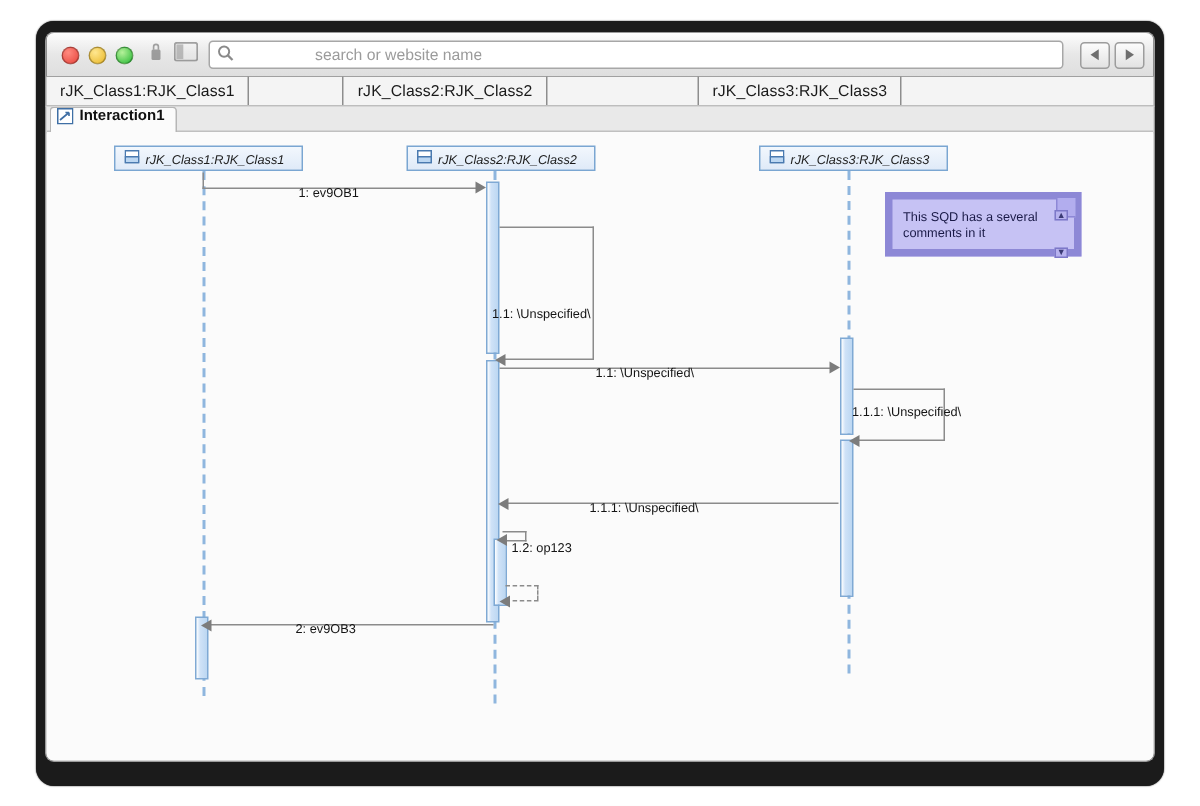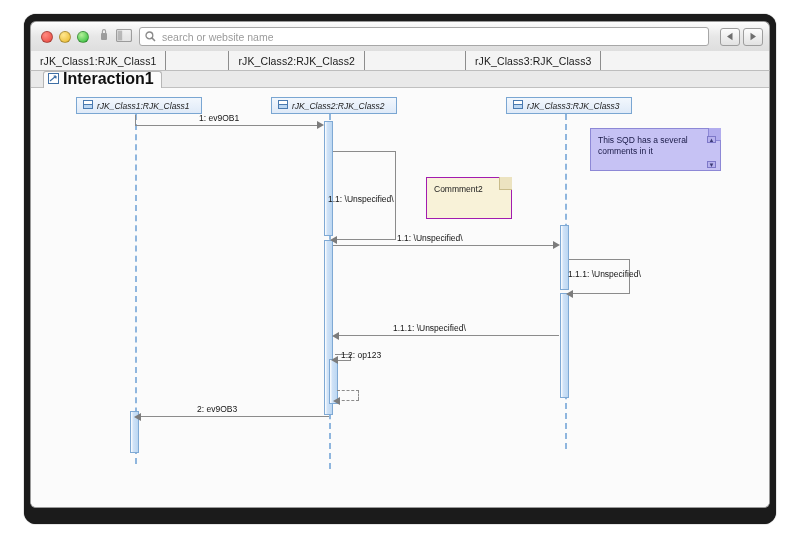"search or website name" #address-bar { gap: none -> 48px }
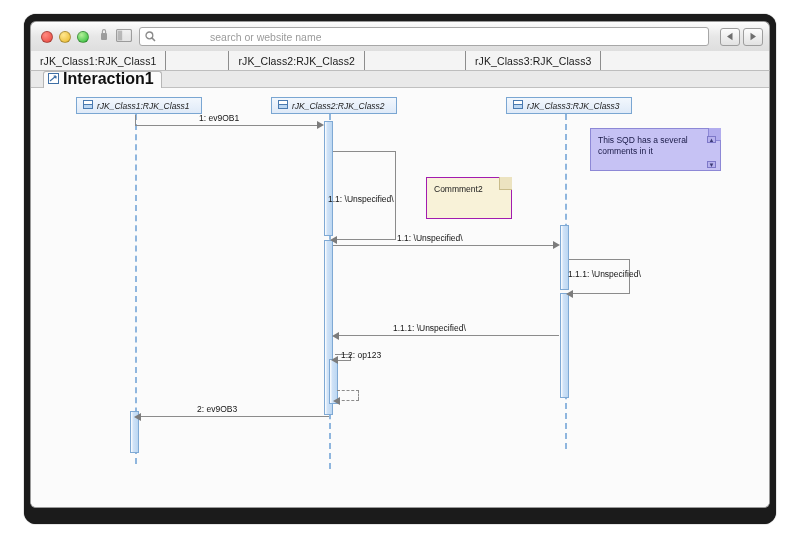"Interaction1" #interaction-tab { align-items: flex-end -> flex-start; font-size: 16px -> 10px; left: 12px -> 2px }
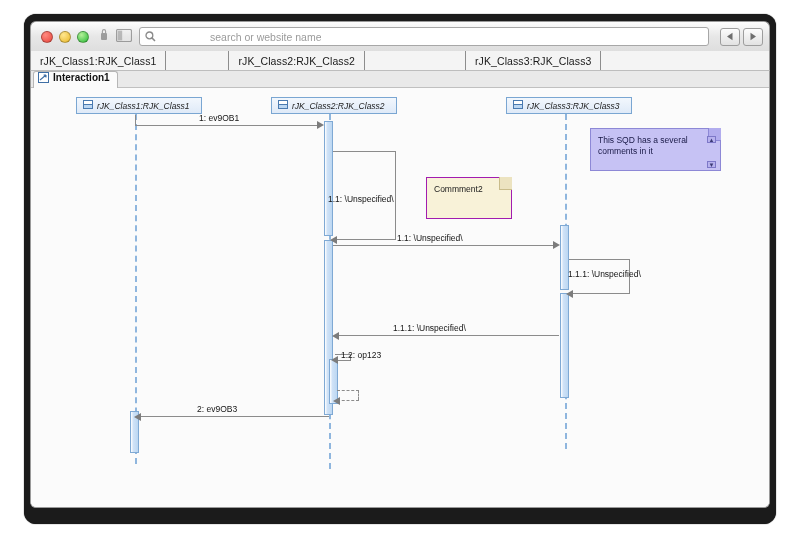"1: ev9OB1" .msg-label { margin-top: none -> 10px }
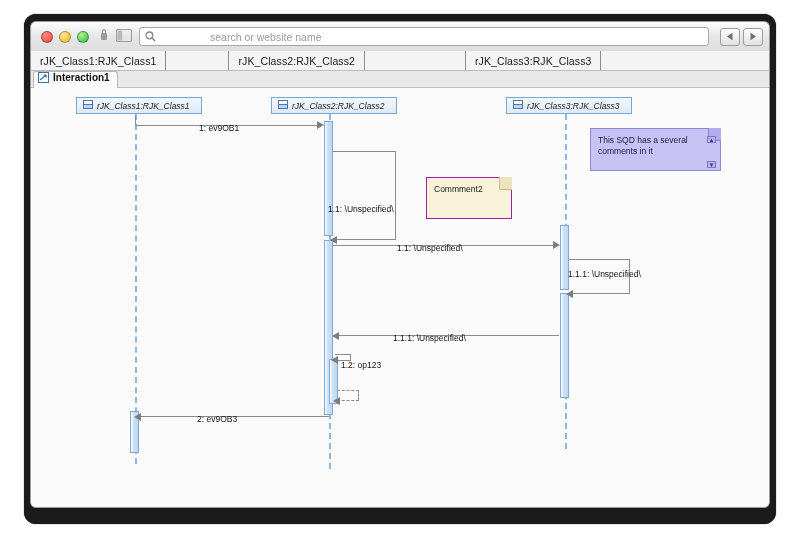"This SQD has a several" .note { border: 1px solid #a21caf -> 5px solid #a21caf }
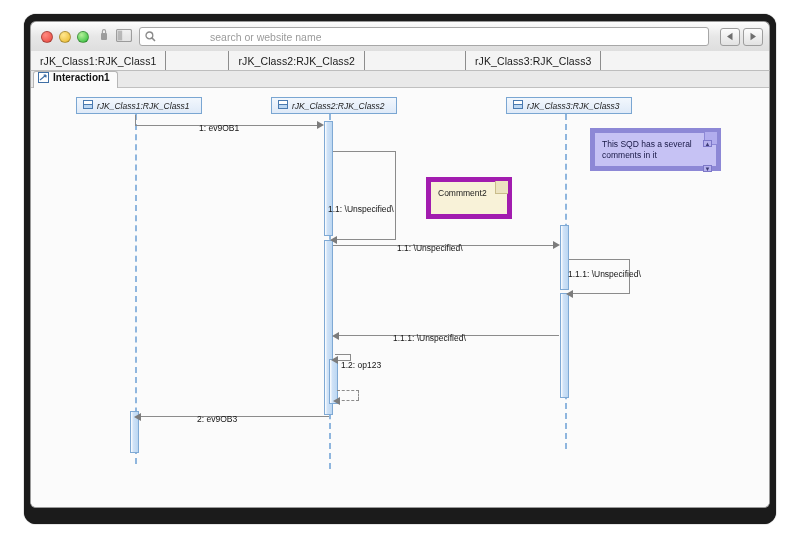"Commment2" div.note { html: <div> <div></div> <span>Commment2</span> </div> -> none }
